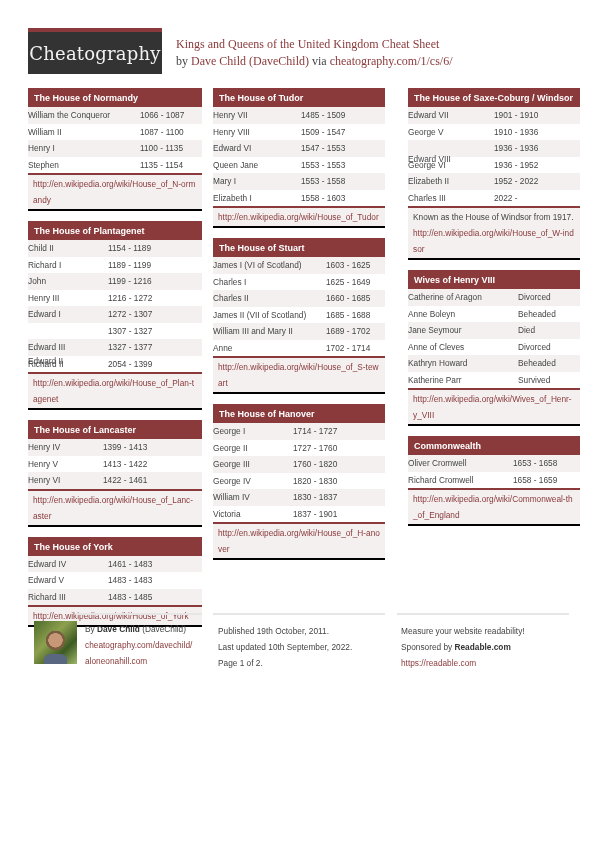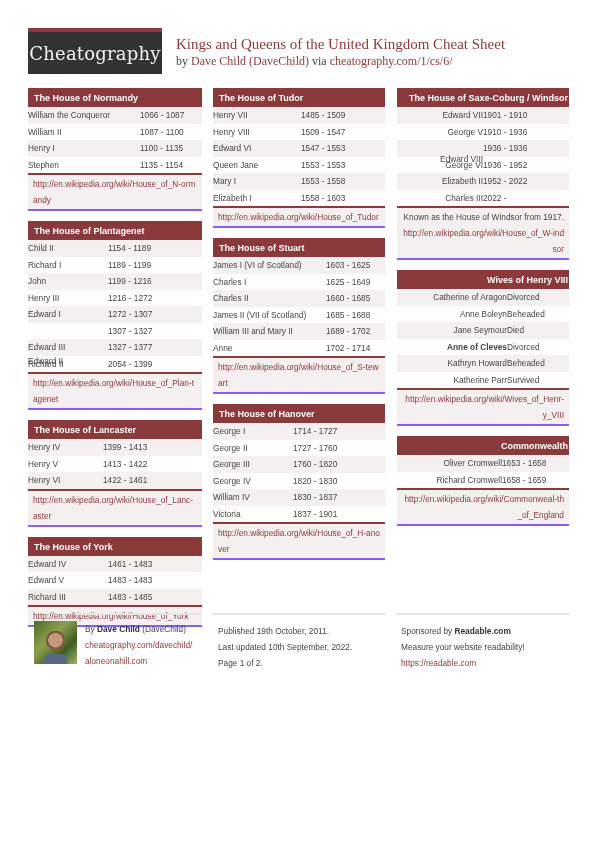"Kings and Queens of the" .title { font-size: 15px -> 12px }
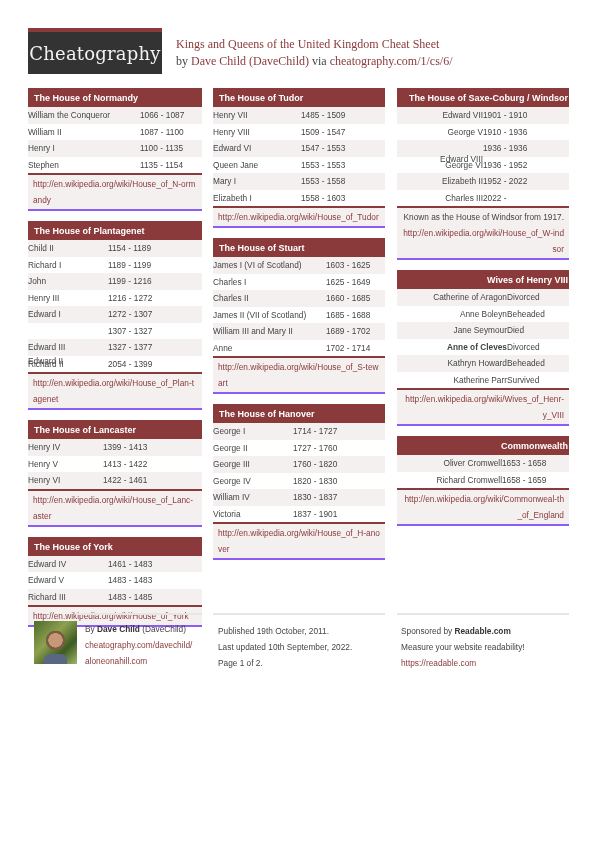"The House of Saxe-Coburg /" .col3 { left: 397px -> 408px; text-align: right -> none }
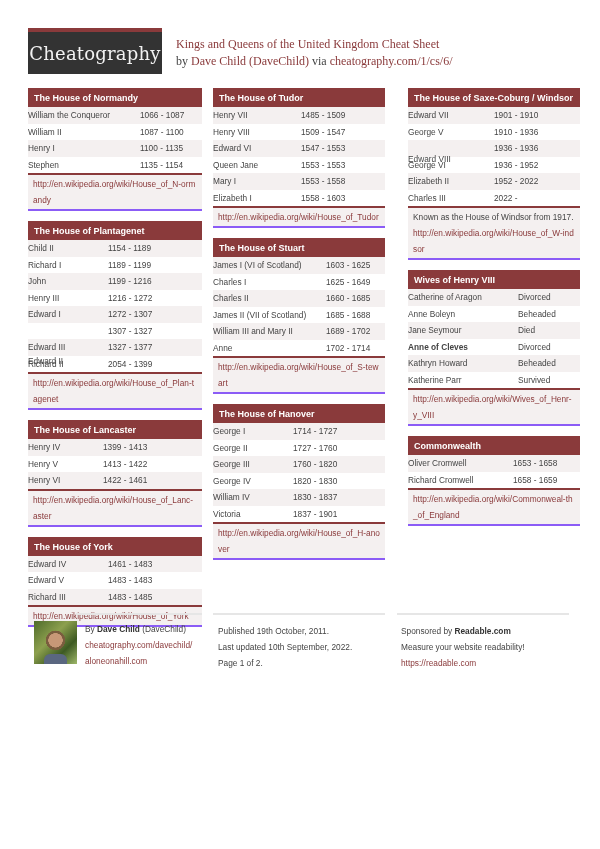"http://en.wikipedia.org/wiki/House_of_N-" .footer-note { border-bottom: 2px solid #8b5cf6 -> 2px solid #000000 }
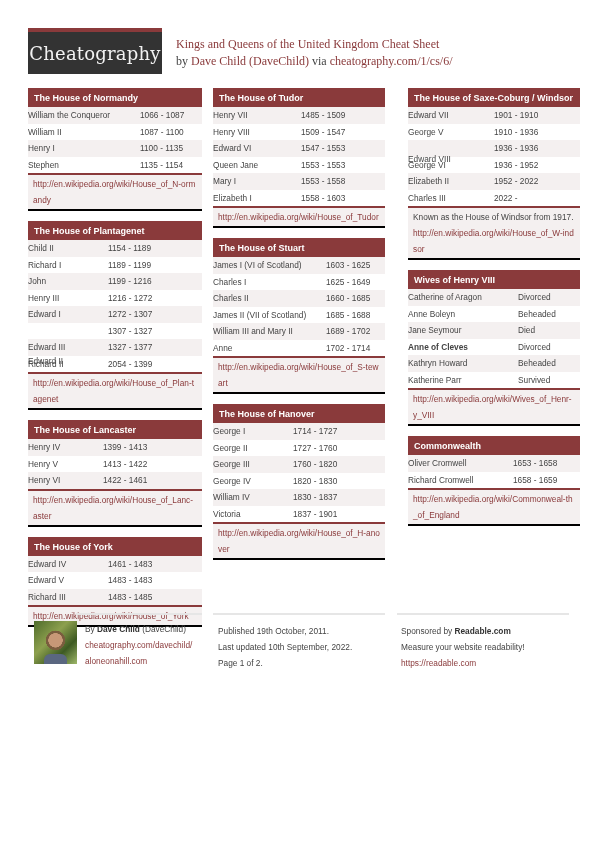"Anne of Cleves" span.c1 { font-weight: bold -> none }
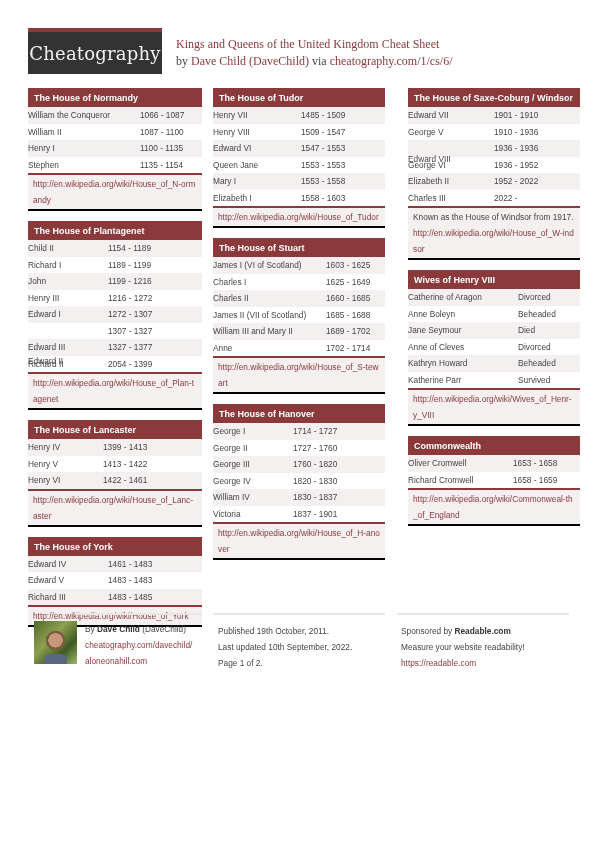"Sponsored by Readable.com" div { order: before "Measure your website readability!" -> after "Measure your website readability!" }
